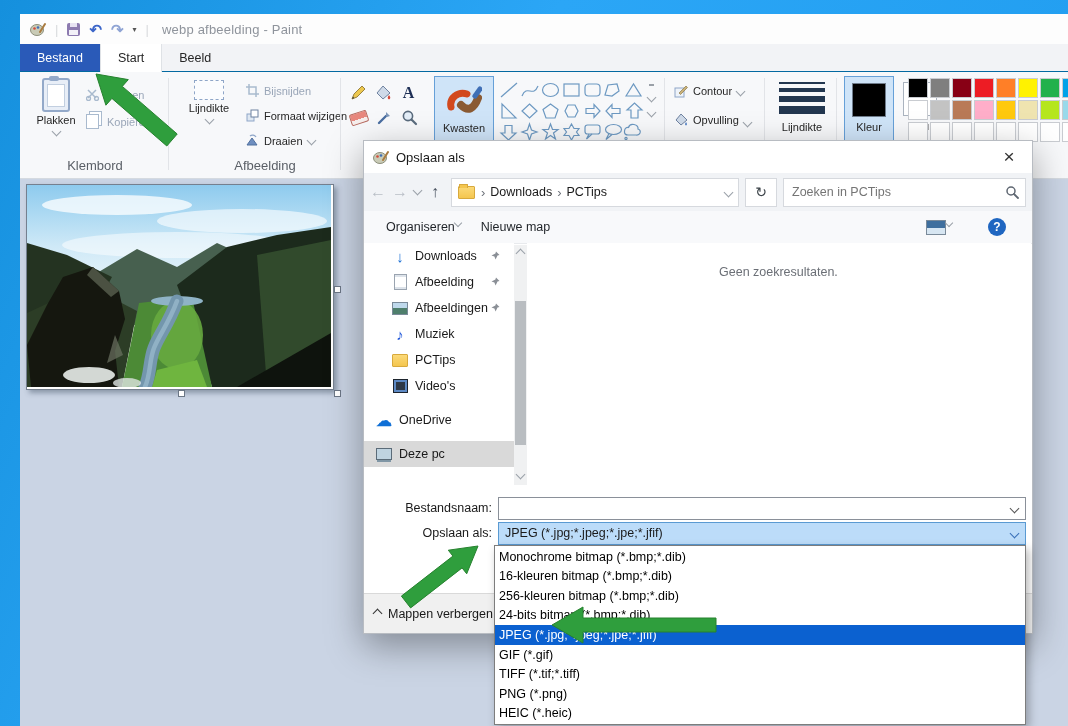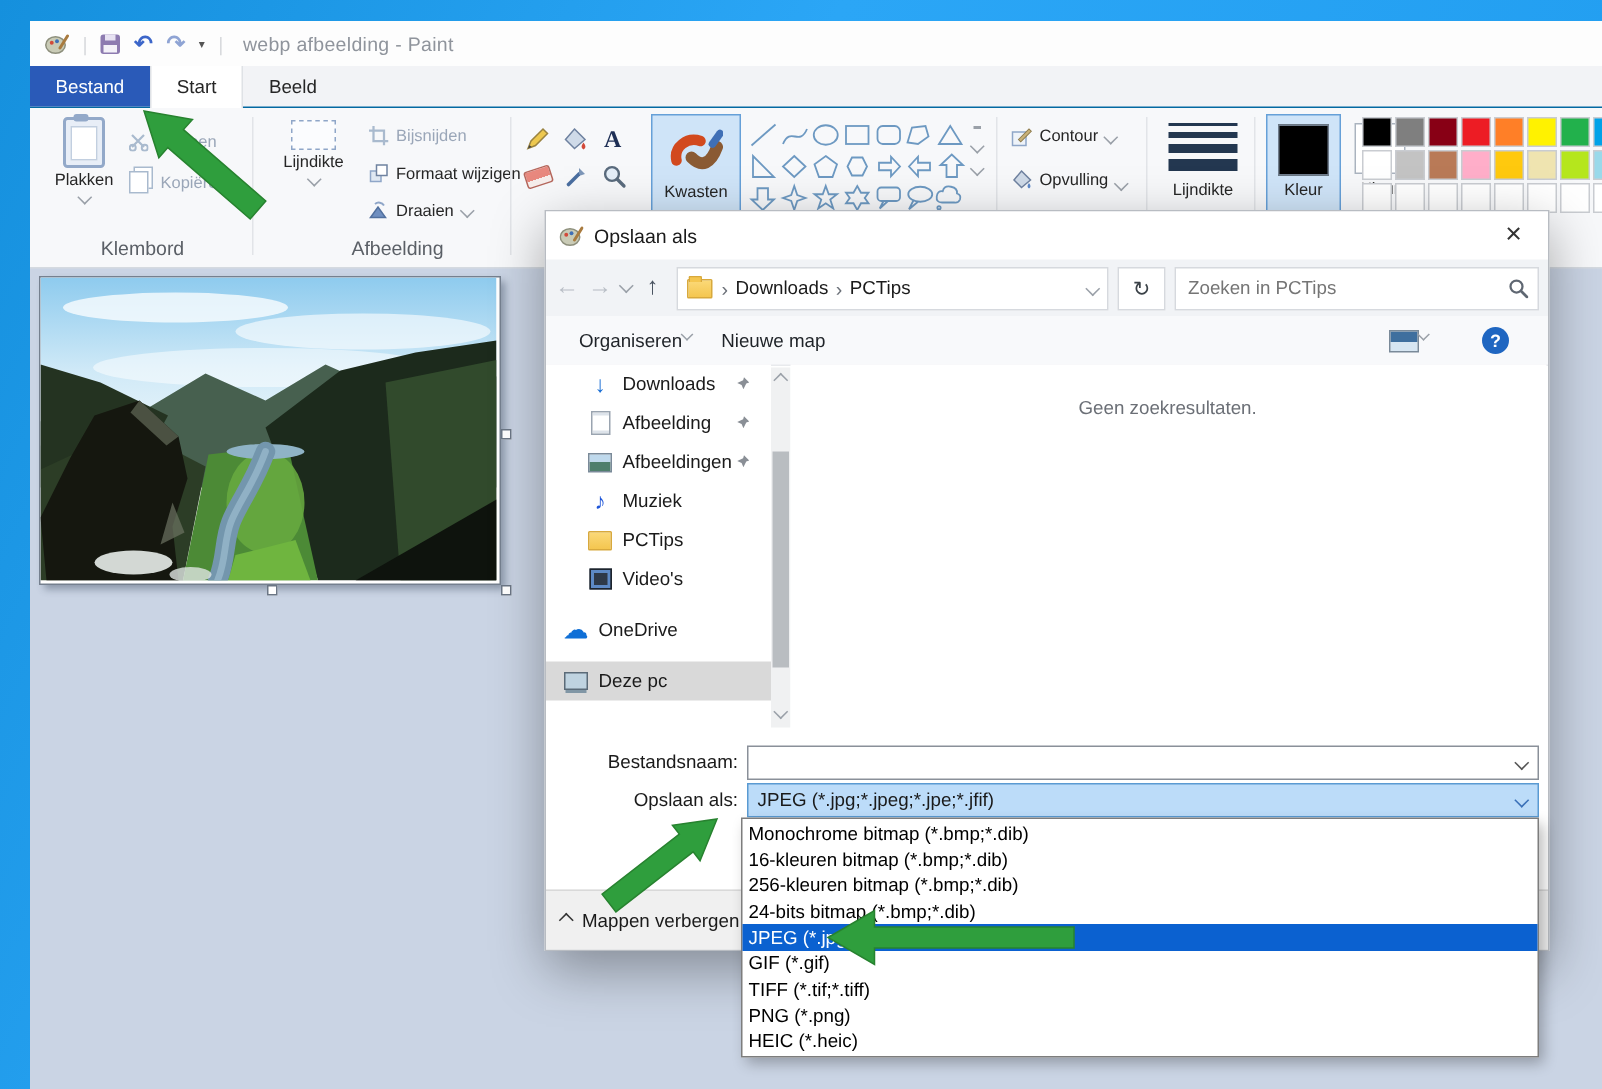"Monochrome bitmap (*.bmp;*.dib)" .ddlist { height: 160px -> 180px }
